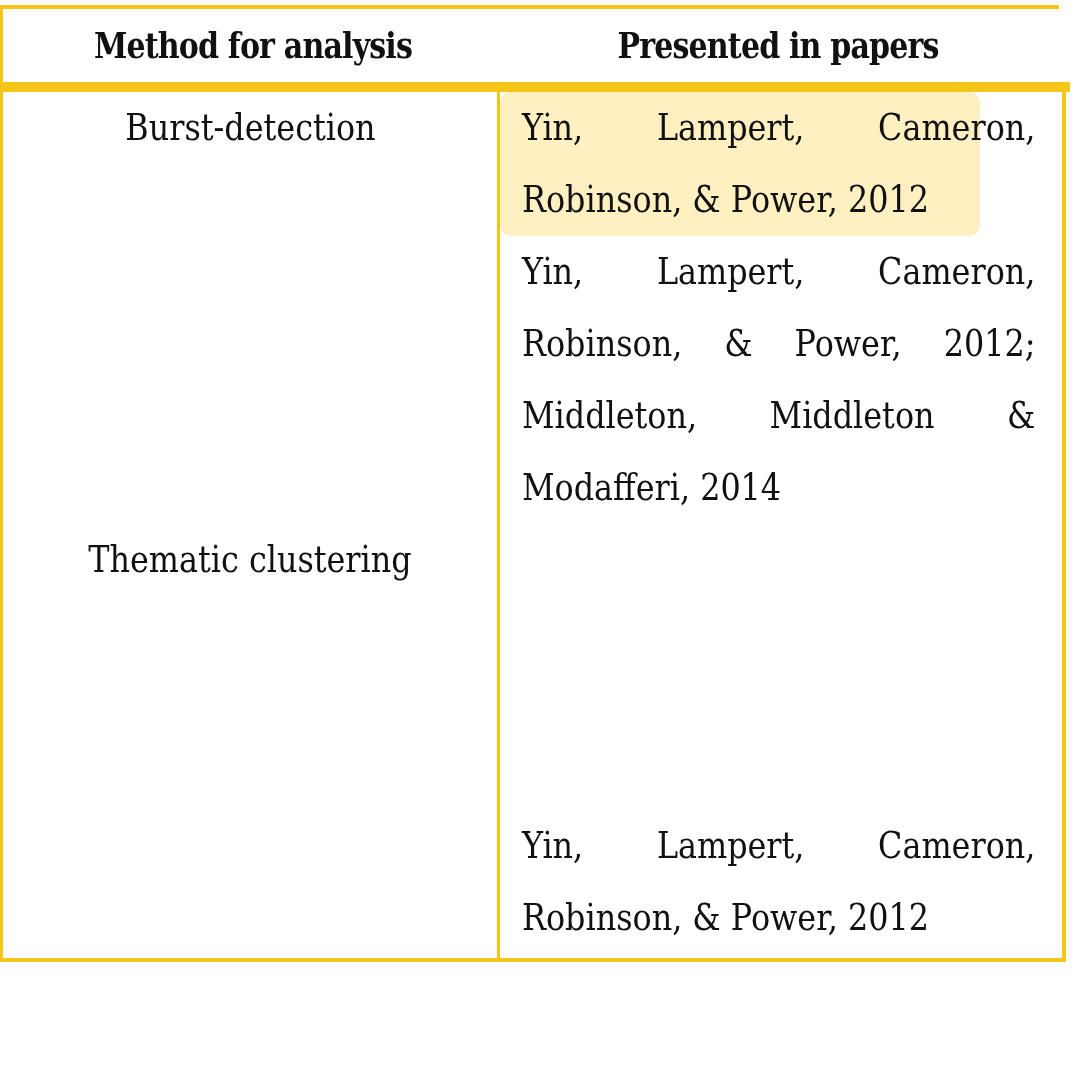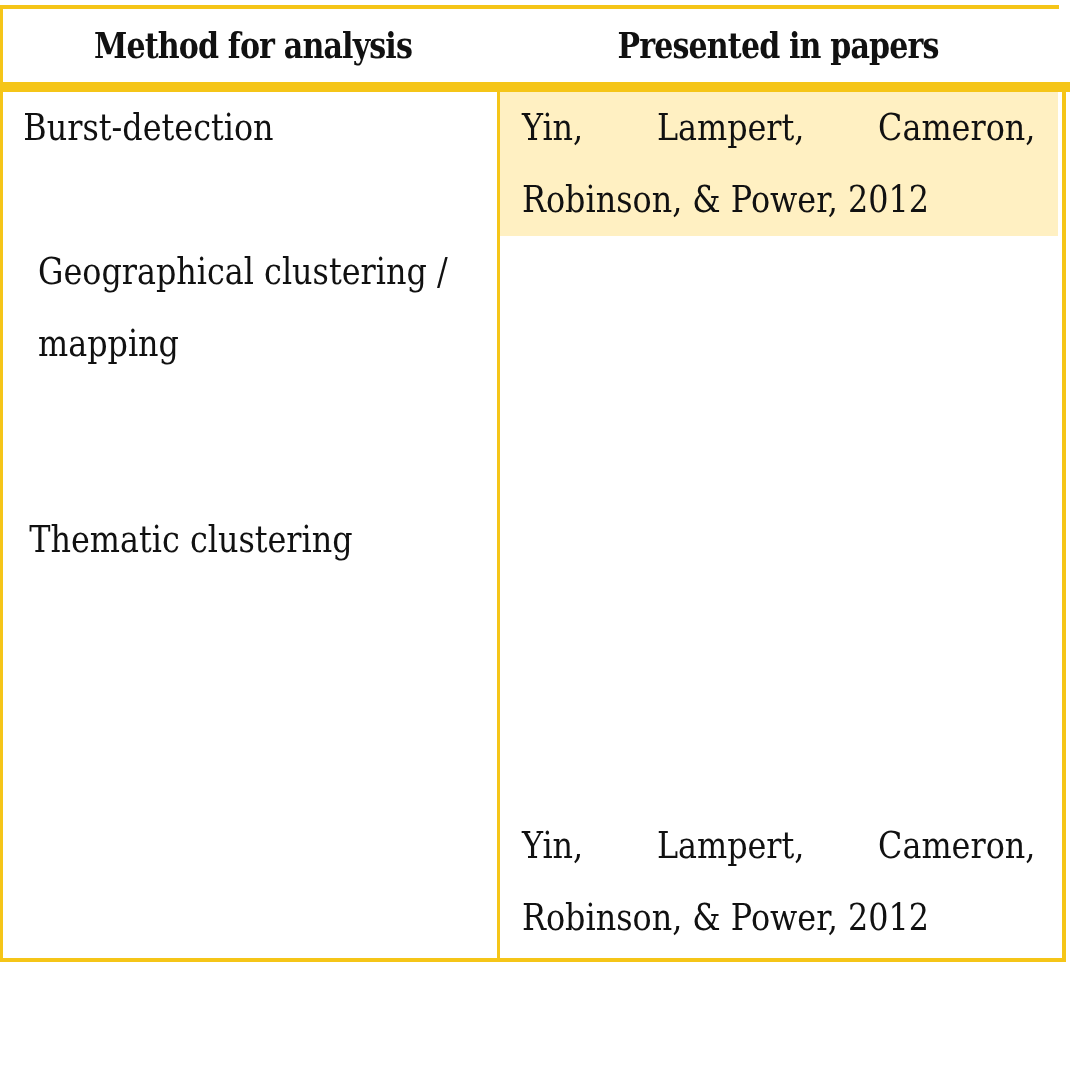"Burst-detection" .c1 { text-align: left -> center }
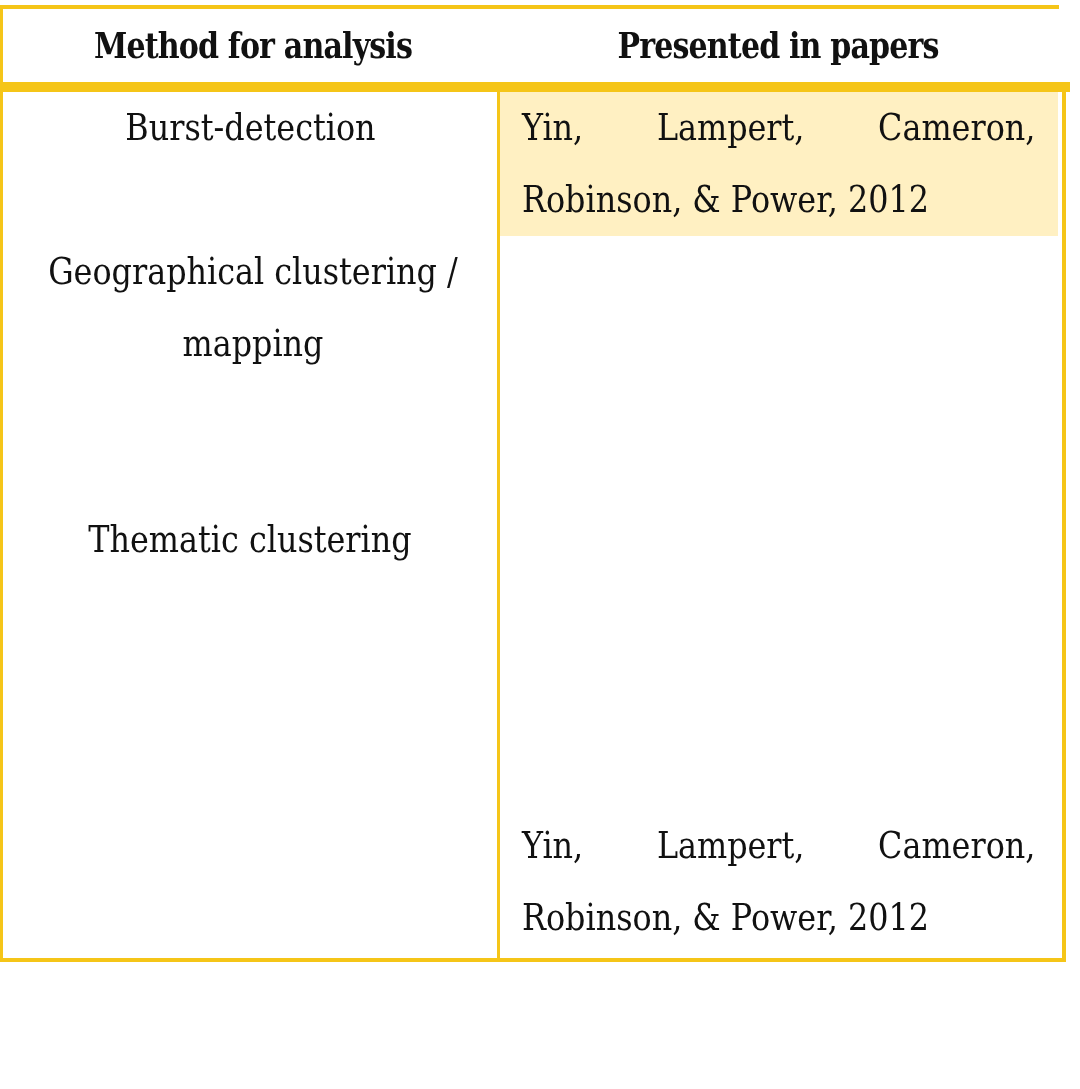"Yin, Lampert, Cameron, Robinson, &" .c2 { border-radius: none -> 11px; width: 558px -> 480px }
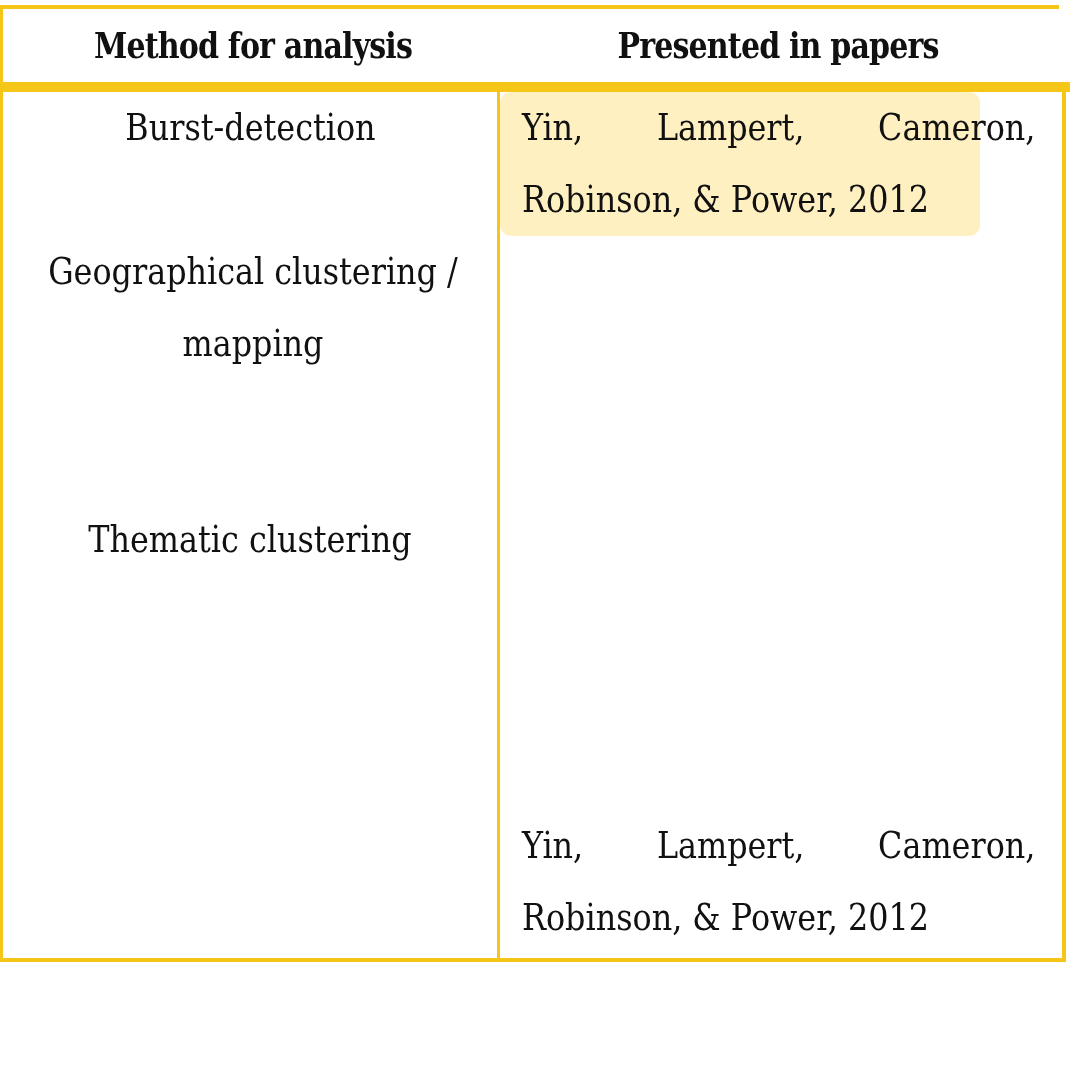"Geographical clustering / mapping" div.c1 { html: <div><span>Geographical clustering / mapping</span></div> -> none }
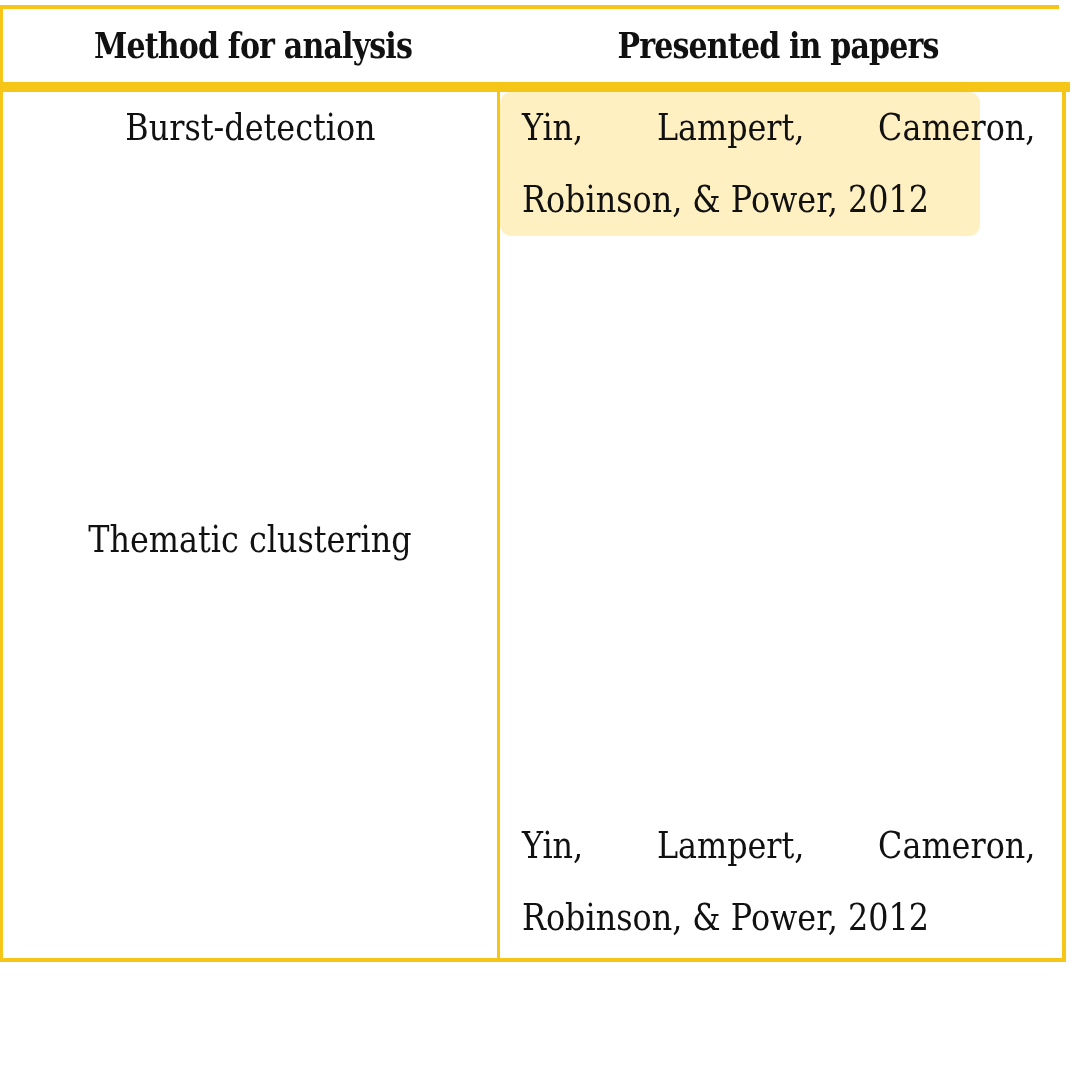"Yin, Lampert, Cameron, Robinson, & Power, 2012;" div.c2 { html: none -> <div> <div>Yin, Lampert, Cameron, Robinson, &amp; Power, 2012; Middleton, Middleton &amp; Modafferi, 2014</div> </div> }
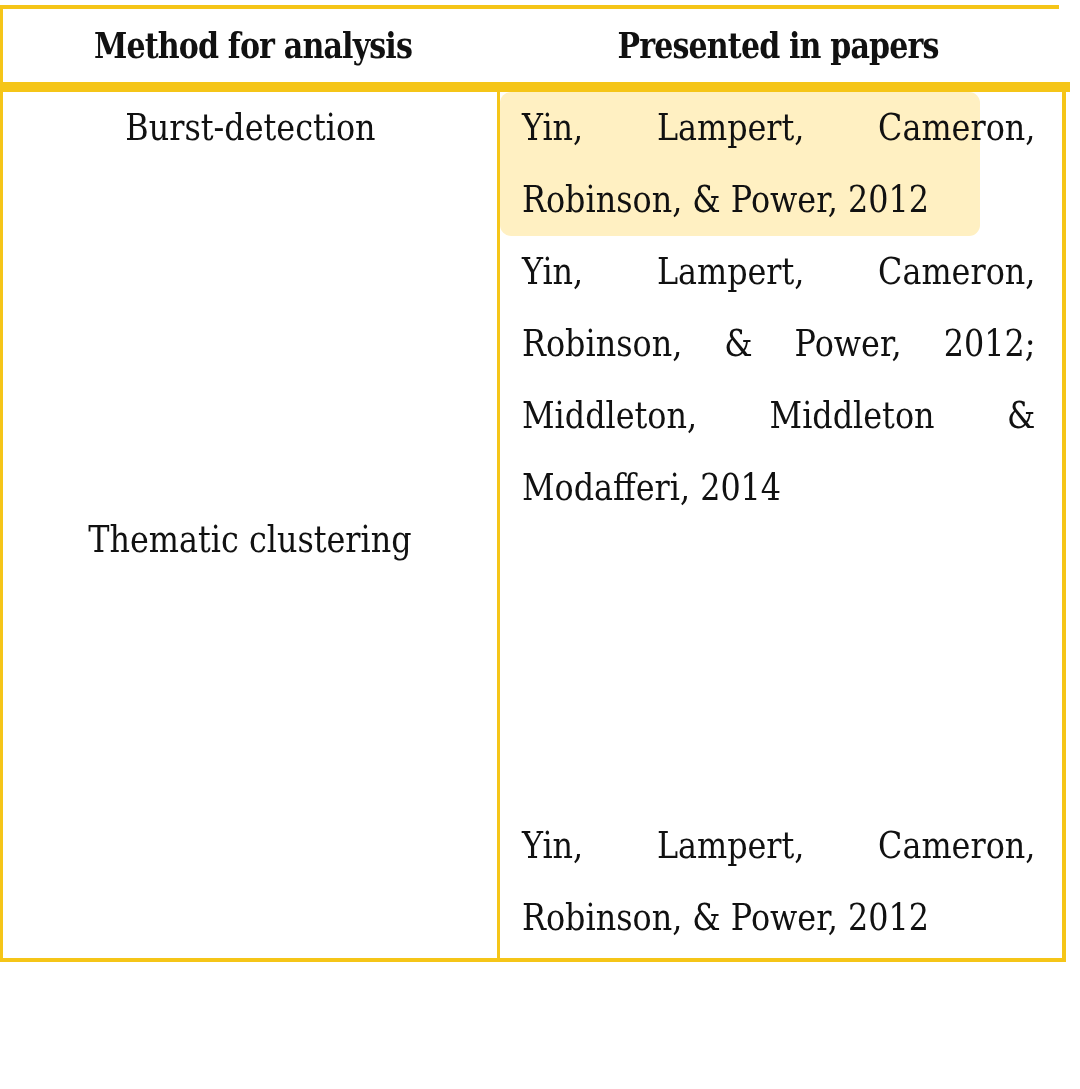"Thematic clustering" div.row { top: 412px -> 432px }
